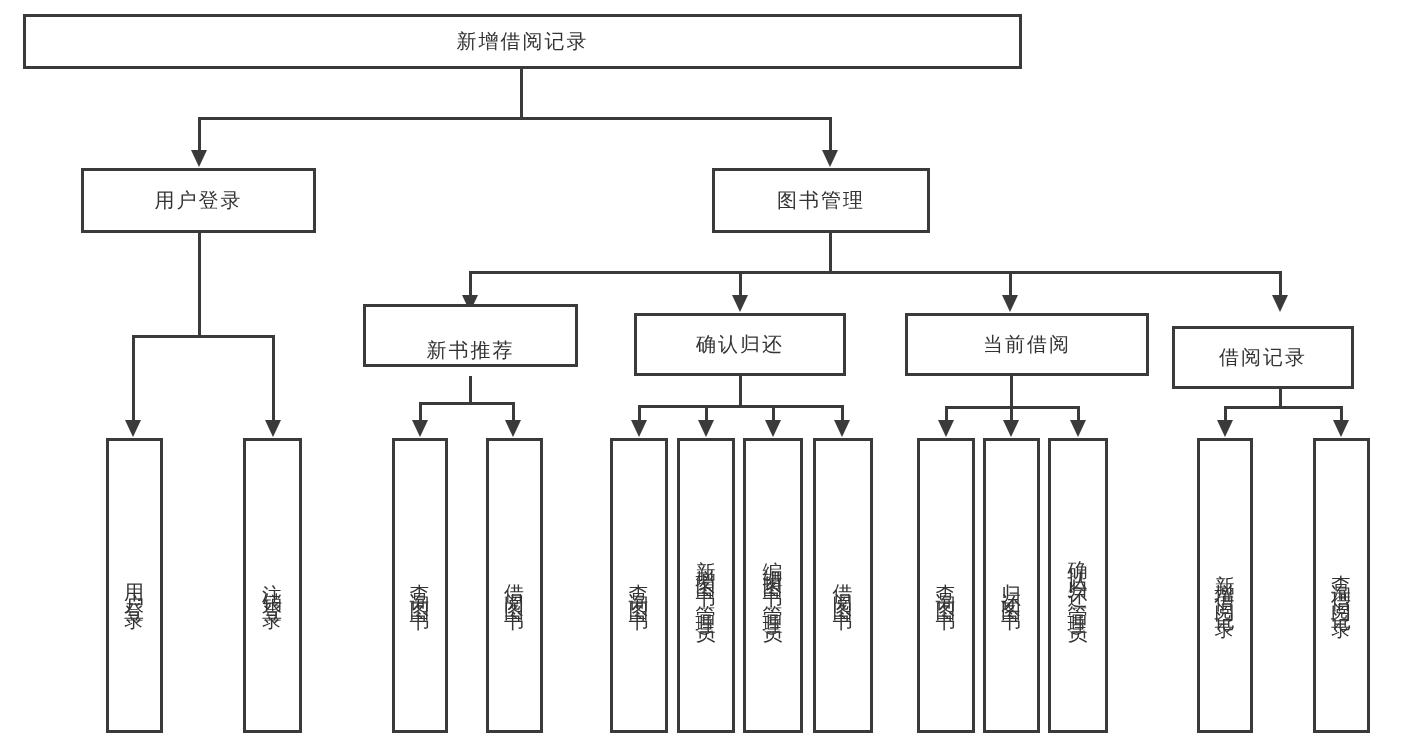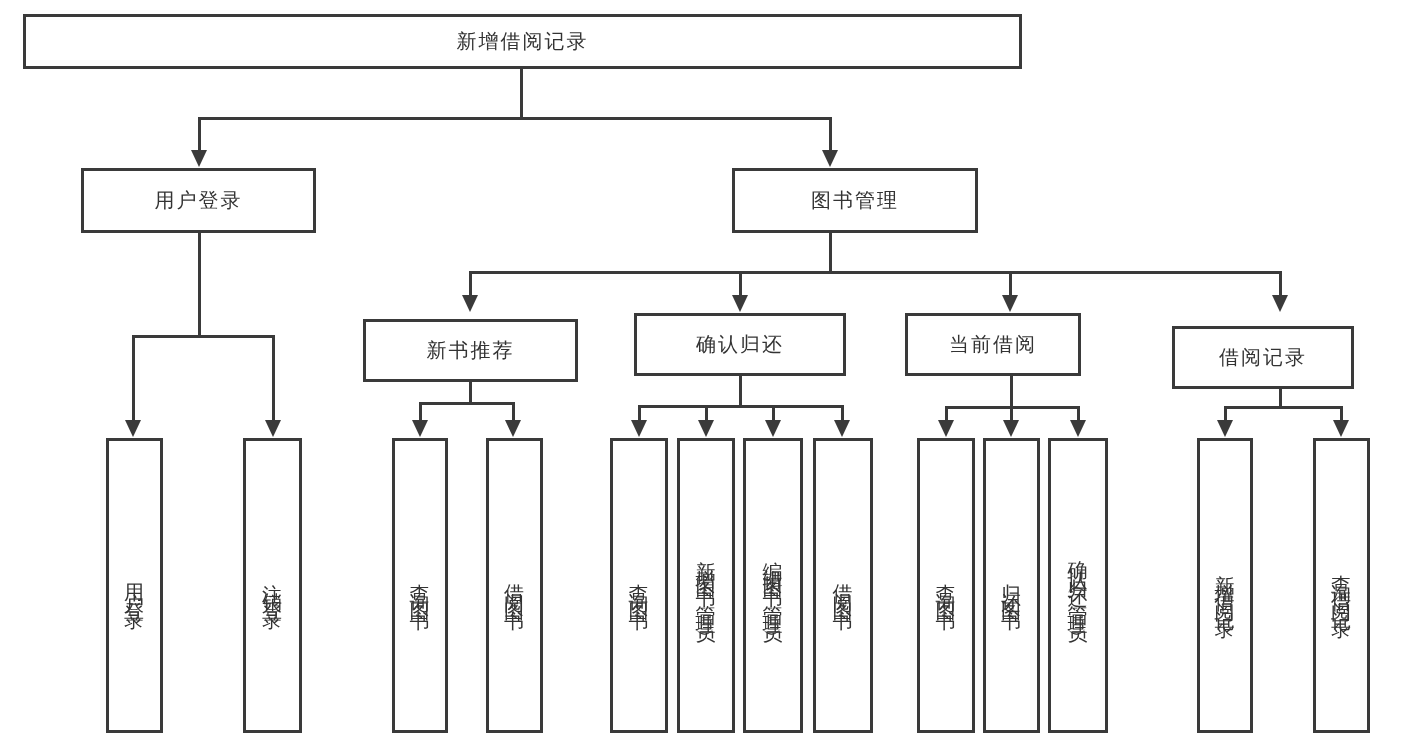"图书管理" div.node { left: 732px -> 712px; width: 246px -> 218px }
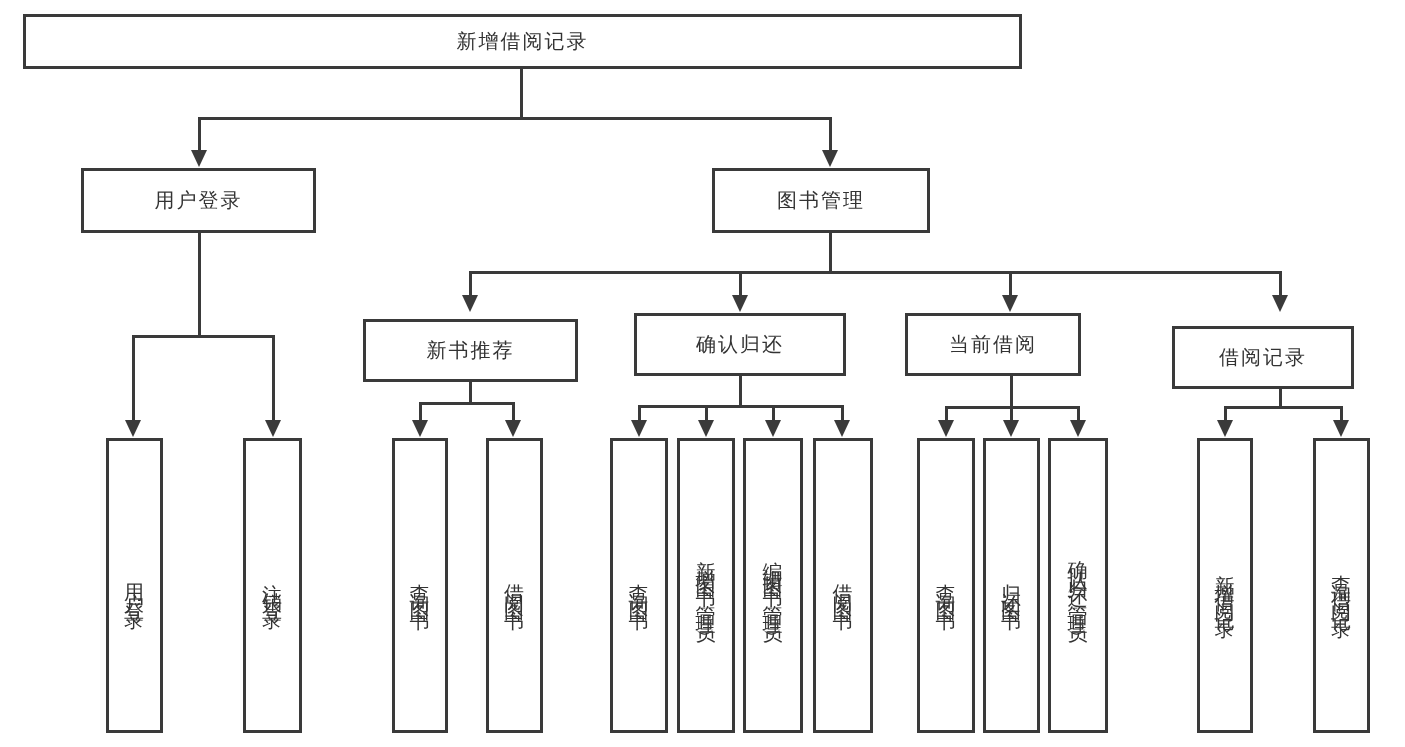"新书推荐" div.node { align-items: none -> flex-end; top: 319px -> 304px }
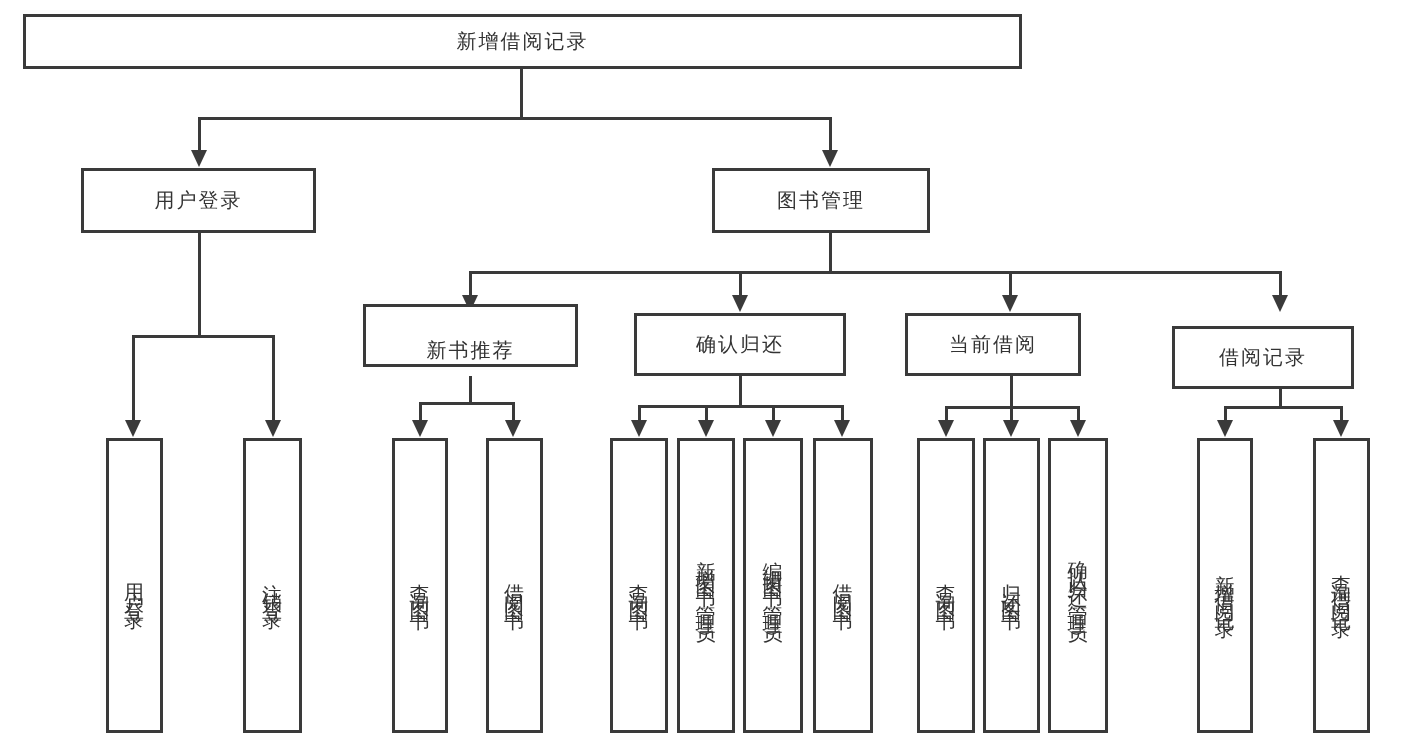"当前借阅" div.node { width: 176px -> 244px }
